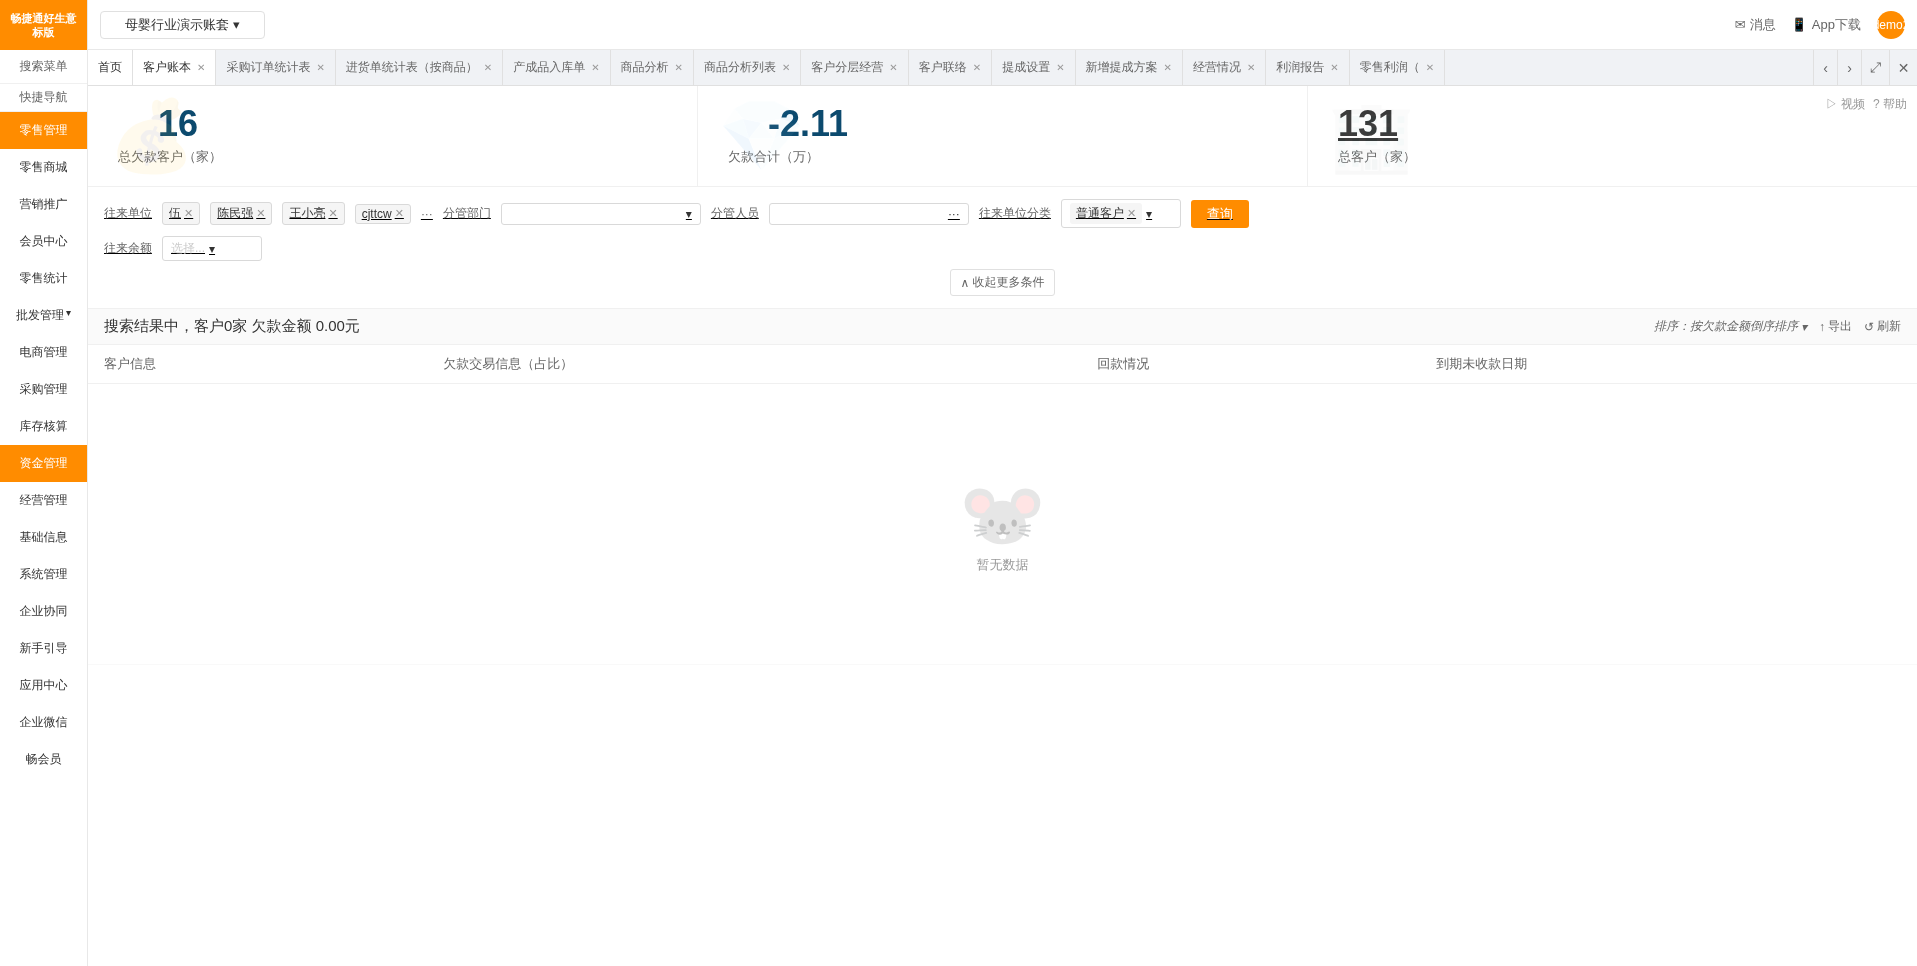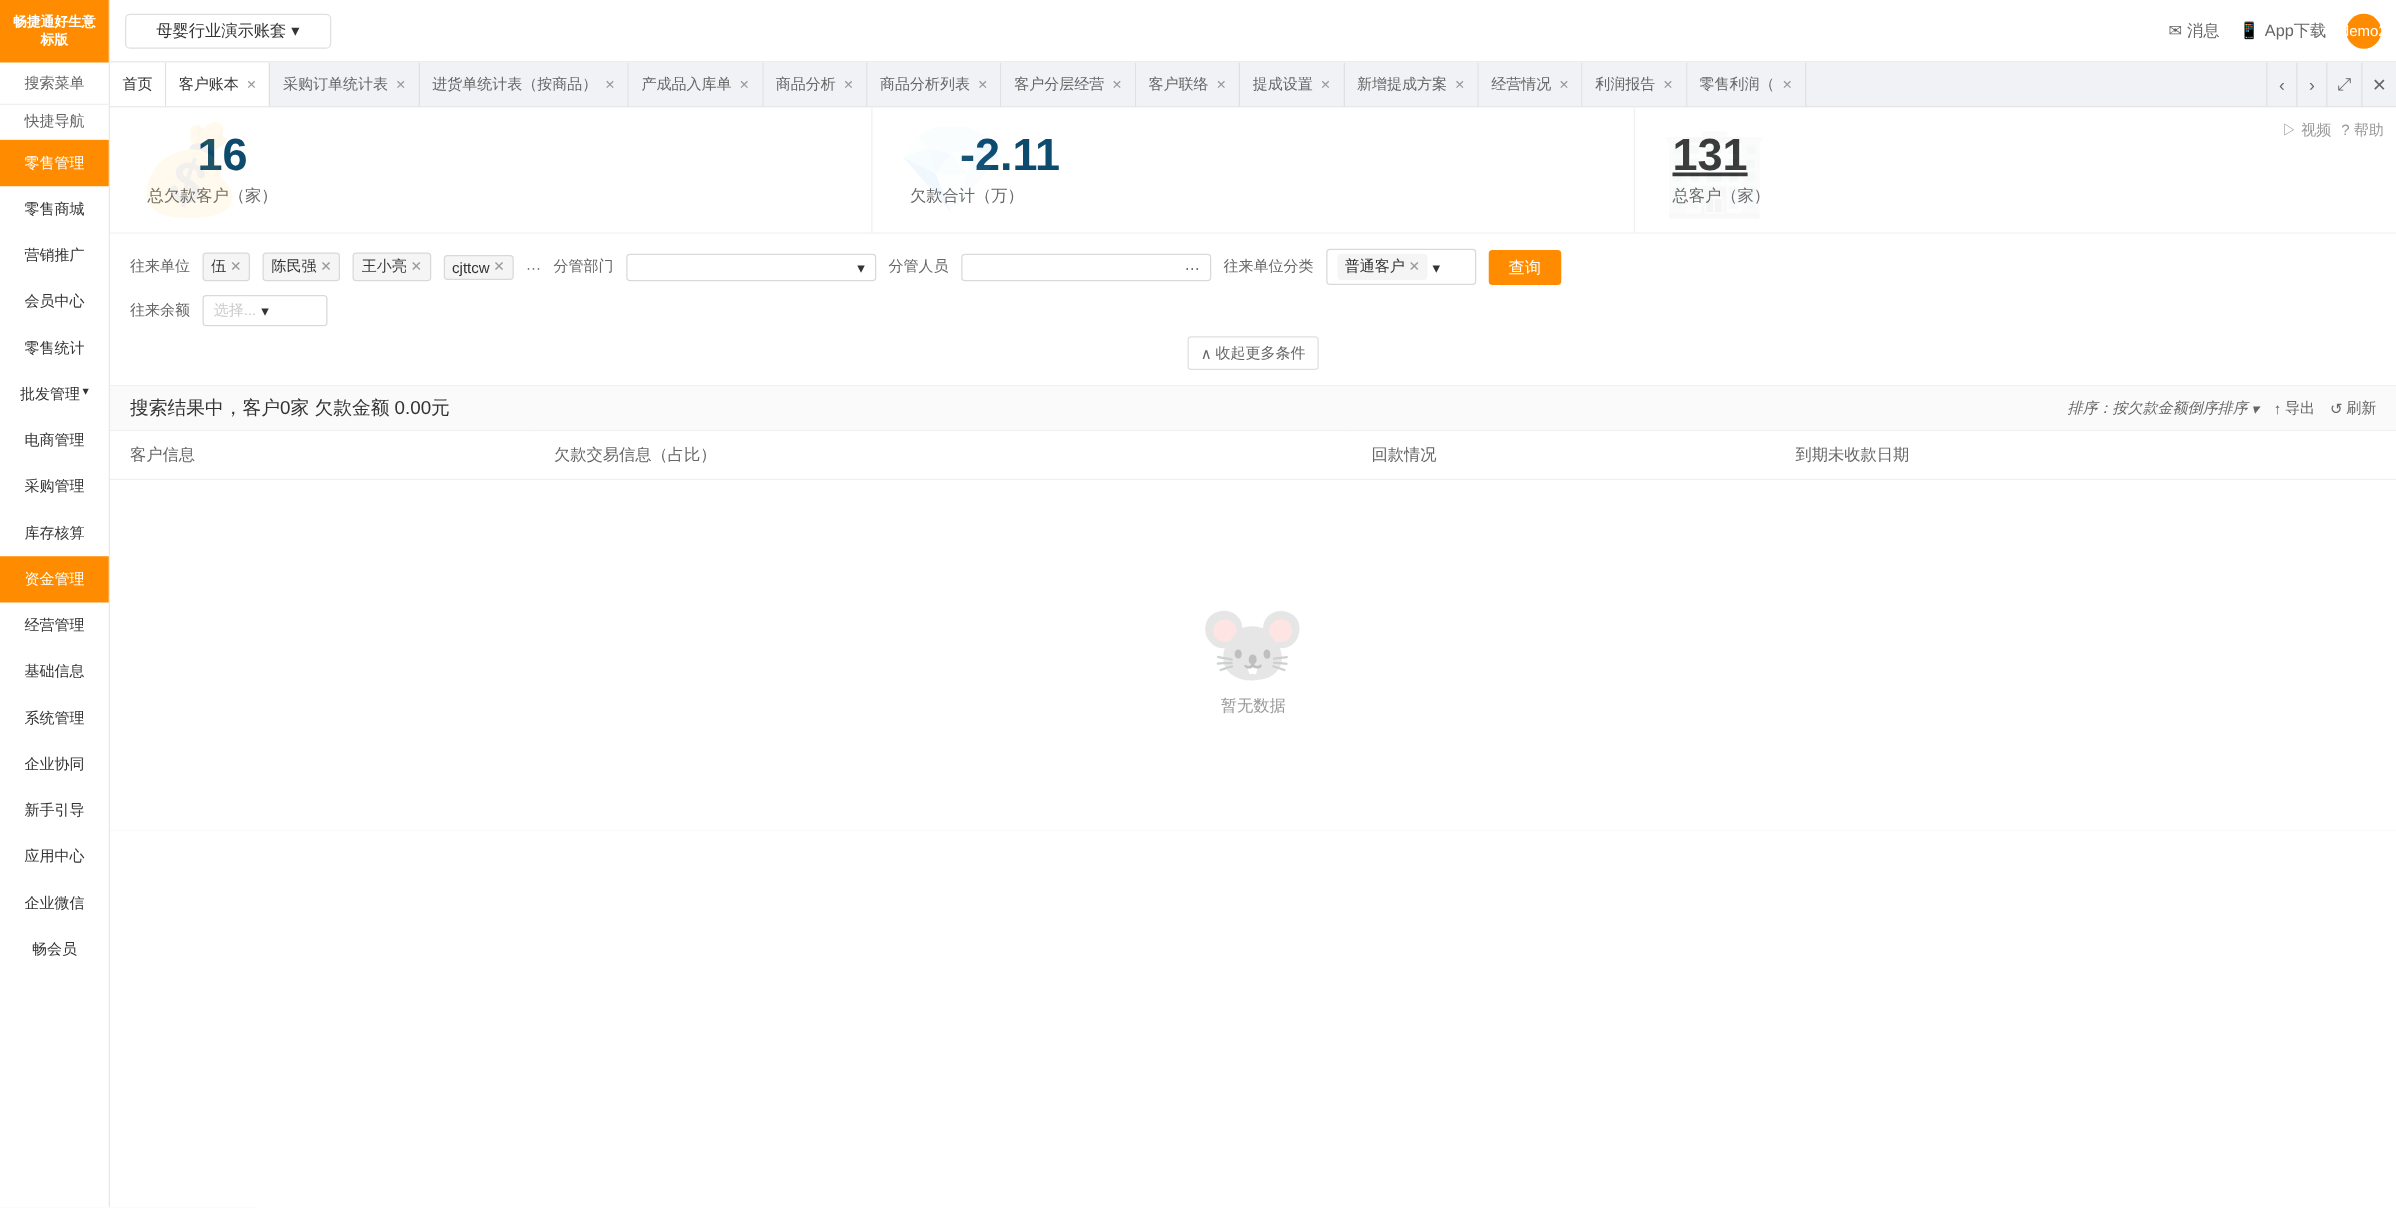"往来单位" .filter-row { text-decoration: none -> underline }
